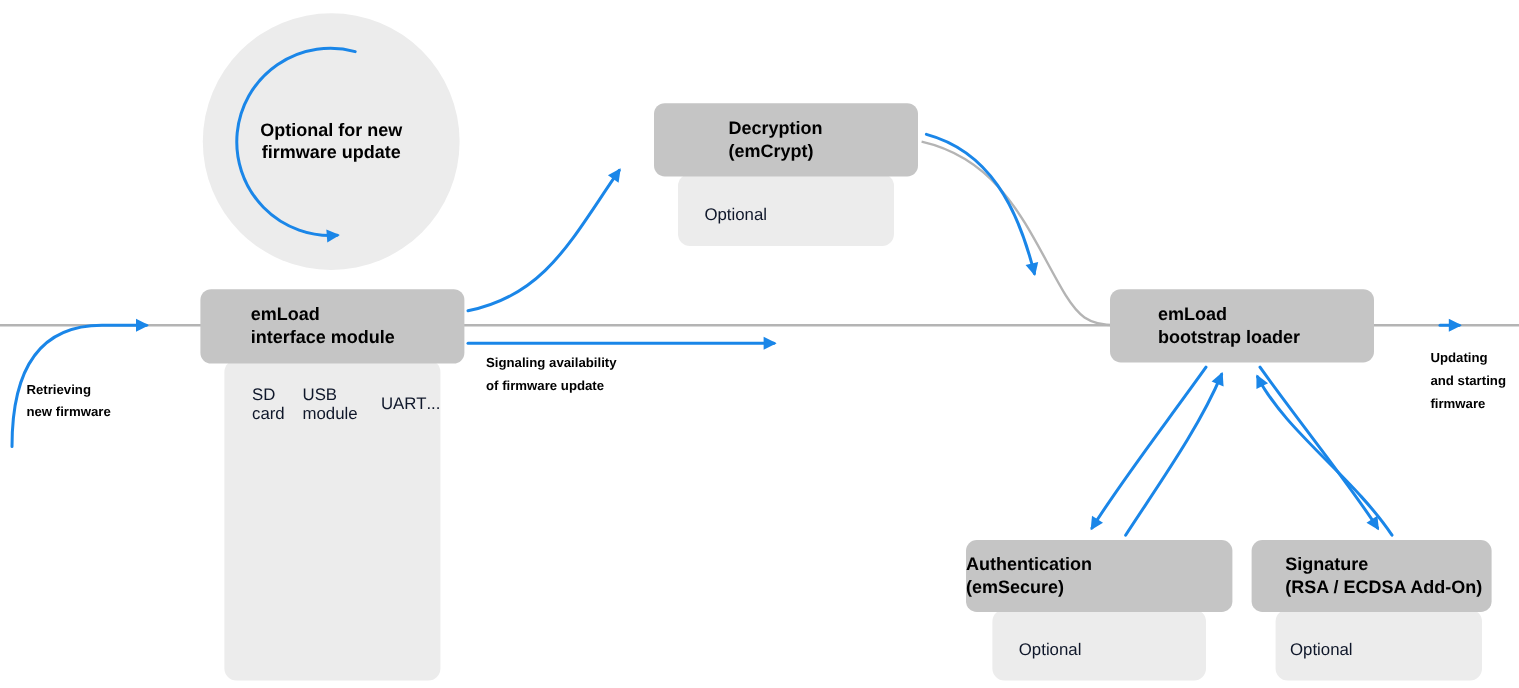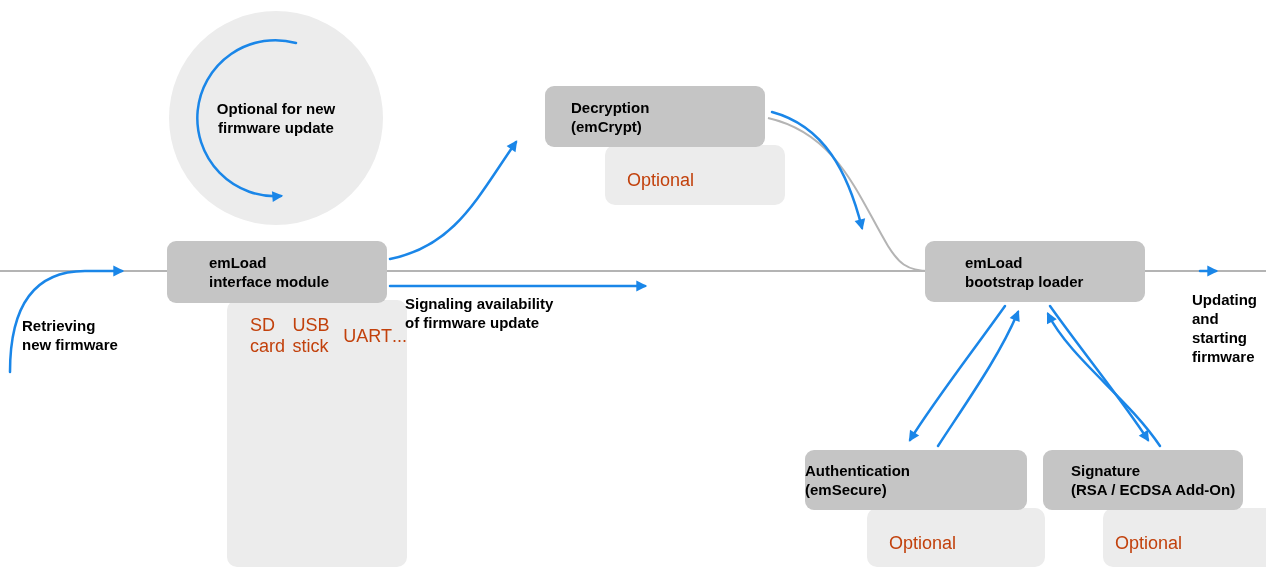"Decryption" .n-decrypt { padding-left: 26px -> 62px }
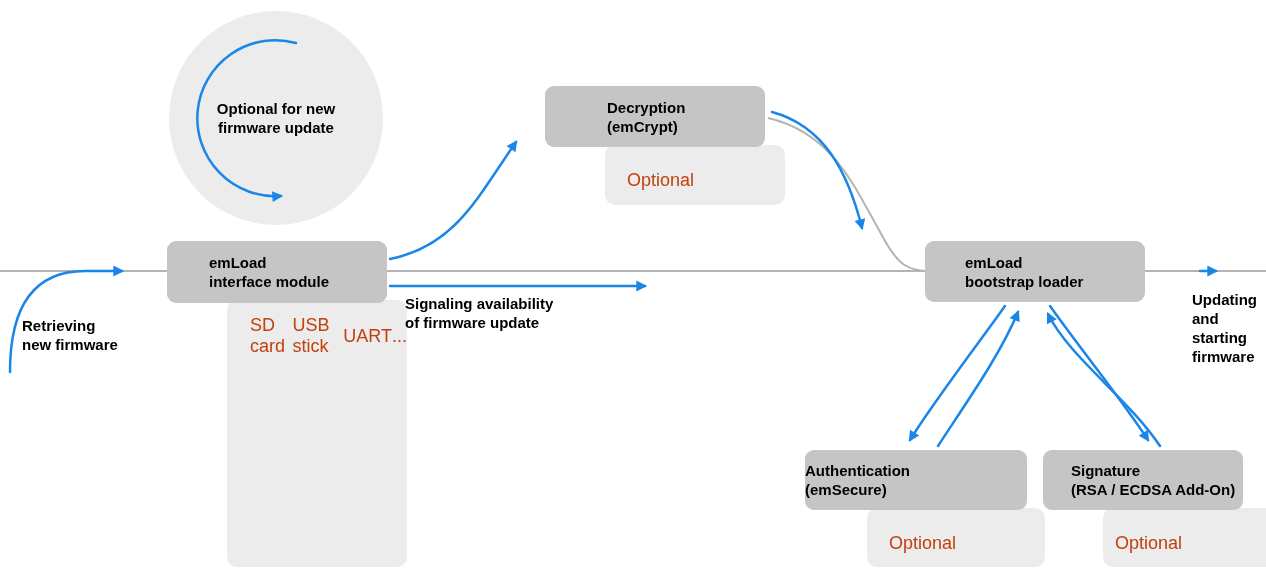"Optional" .panel { color: #c2410c -> #0f172a; font-size: 18px -> 14px; margin-left: 40px -> none }
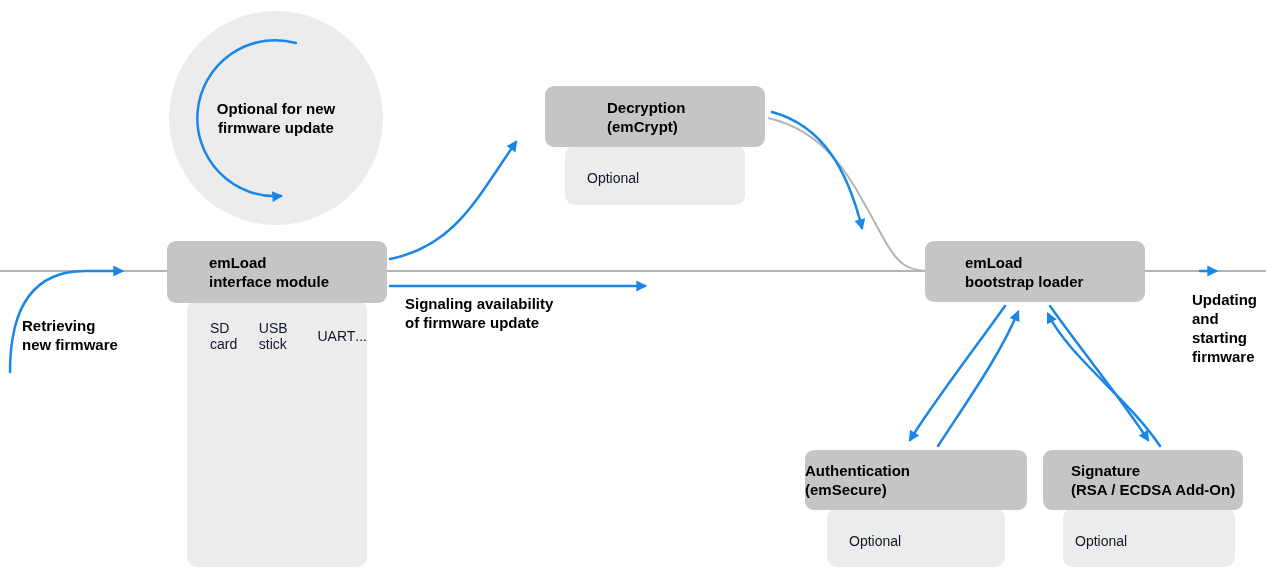"Signaling availability" .flow-label { font-size: 15px -> 11px }
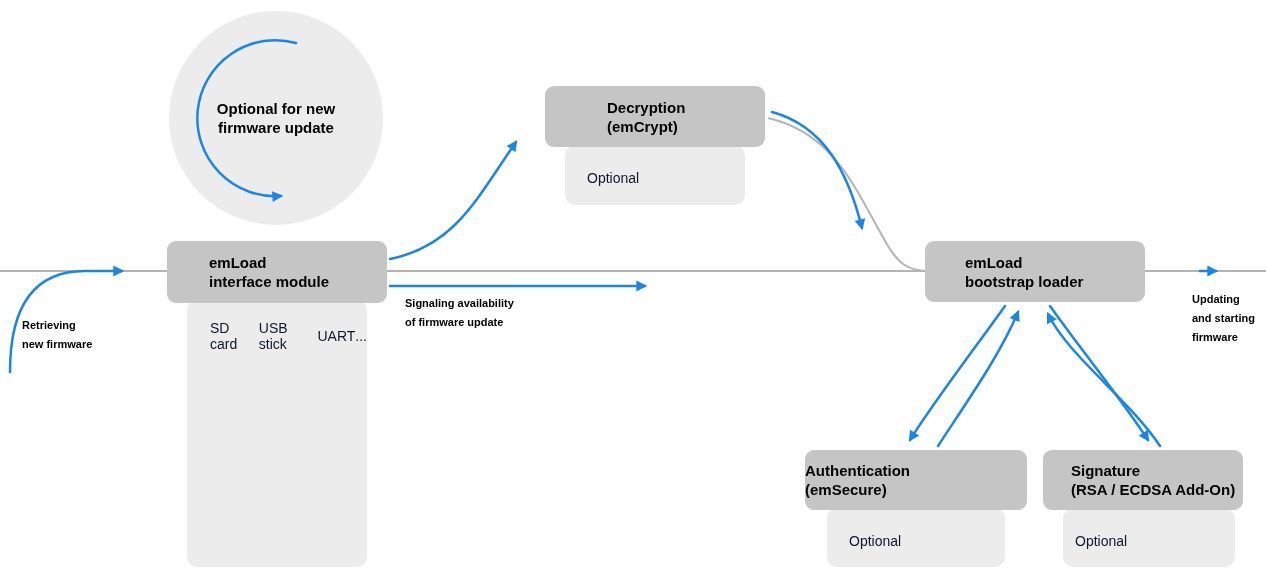"USB stick" span { text: stick -> module }
